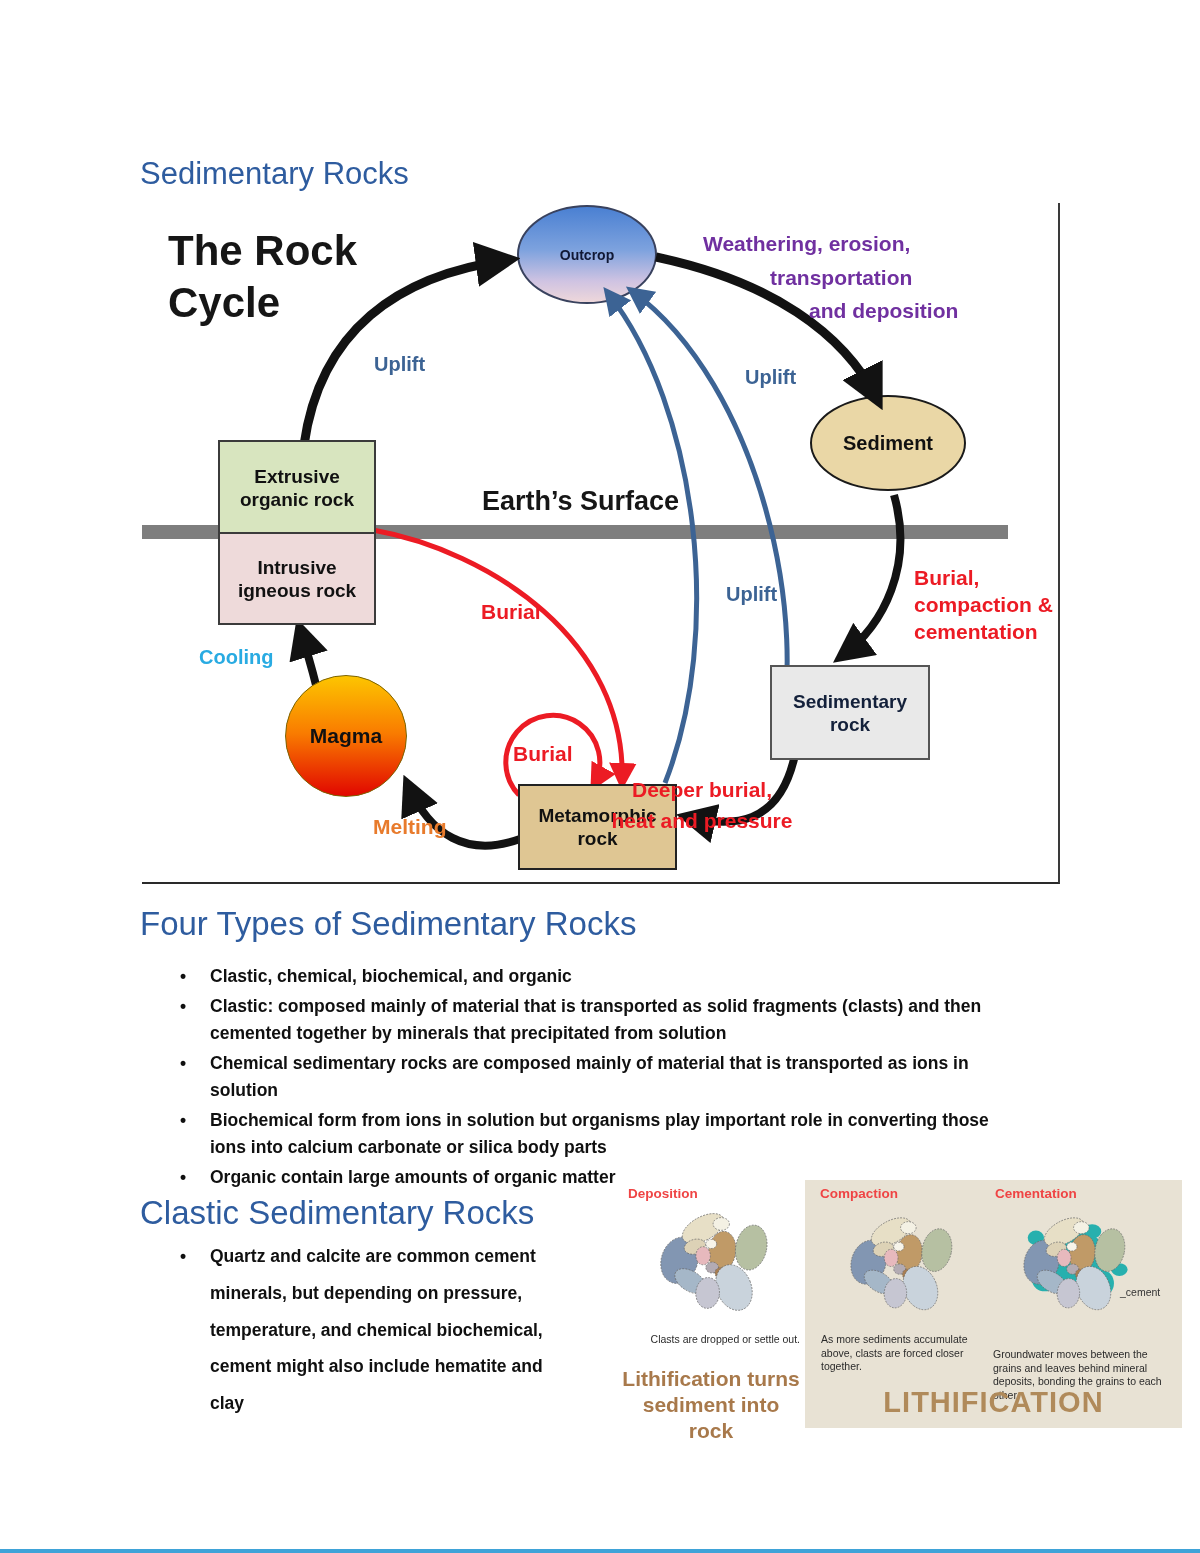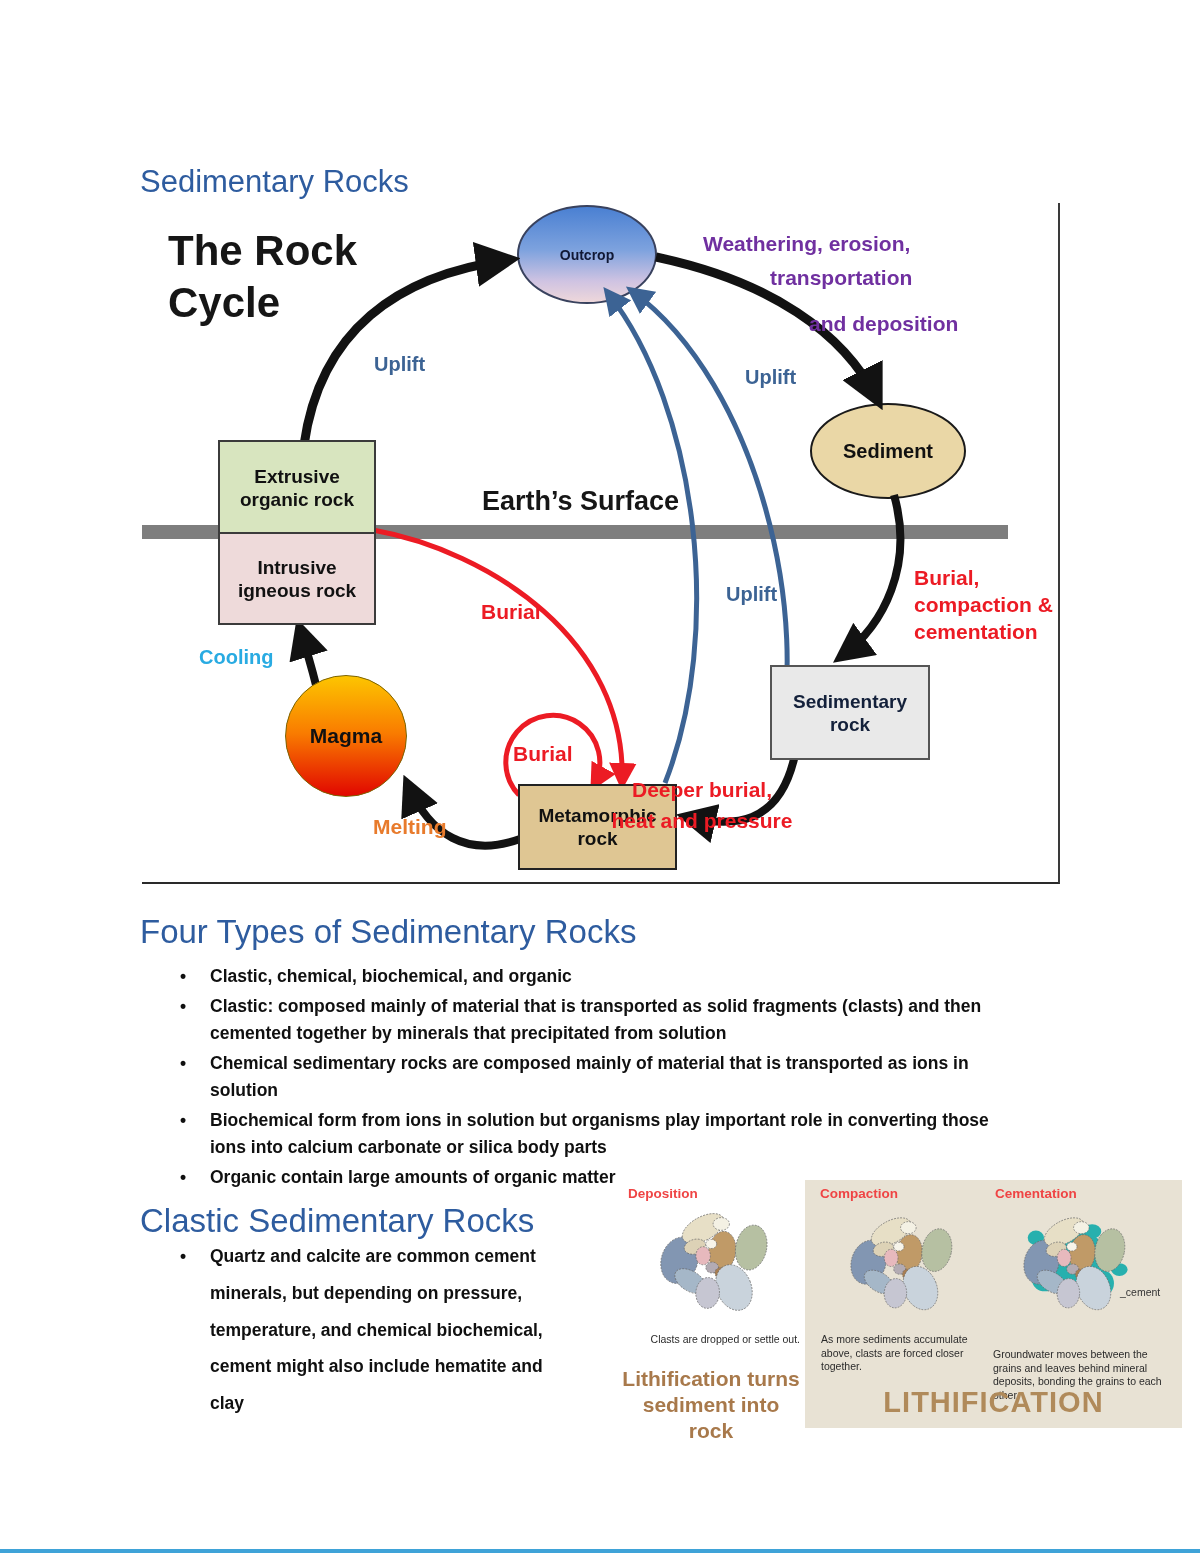"Sedimentary Rocks" .h-blue { margin-top: 8px -> none }
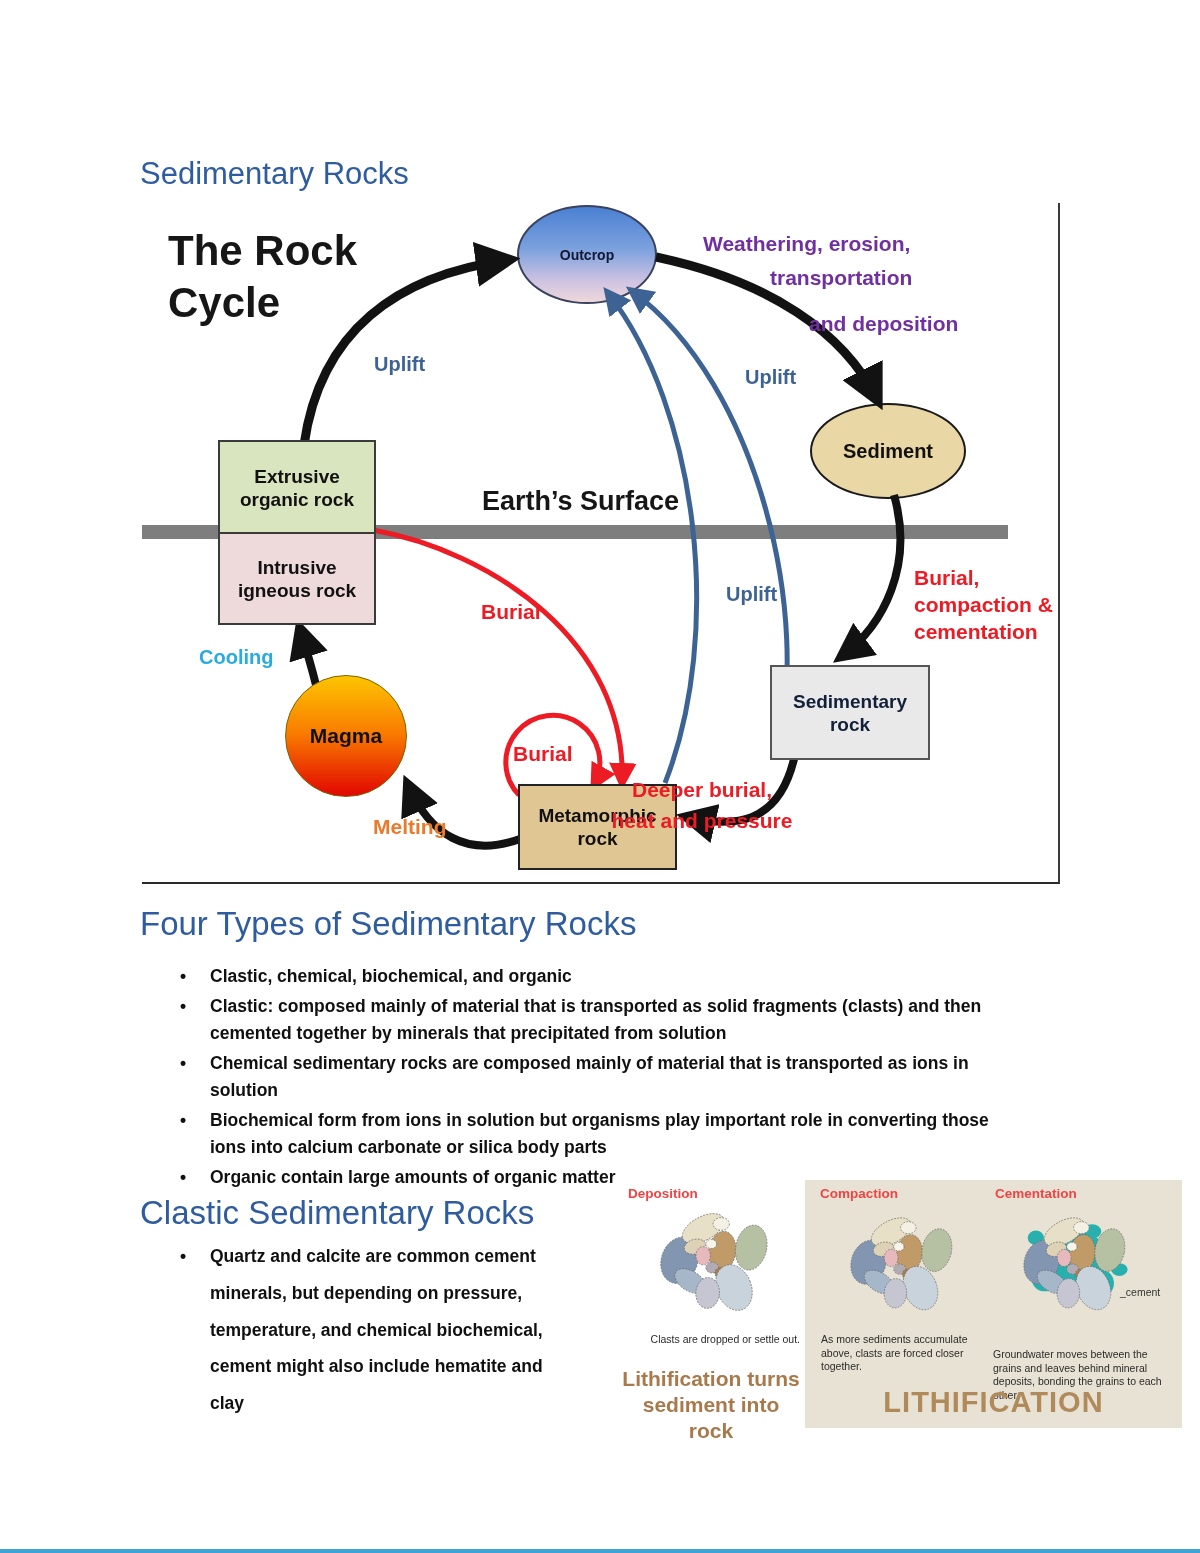"and deposition" #weather3 { margin-top: 13px -> none }
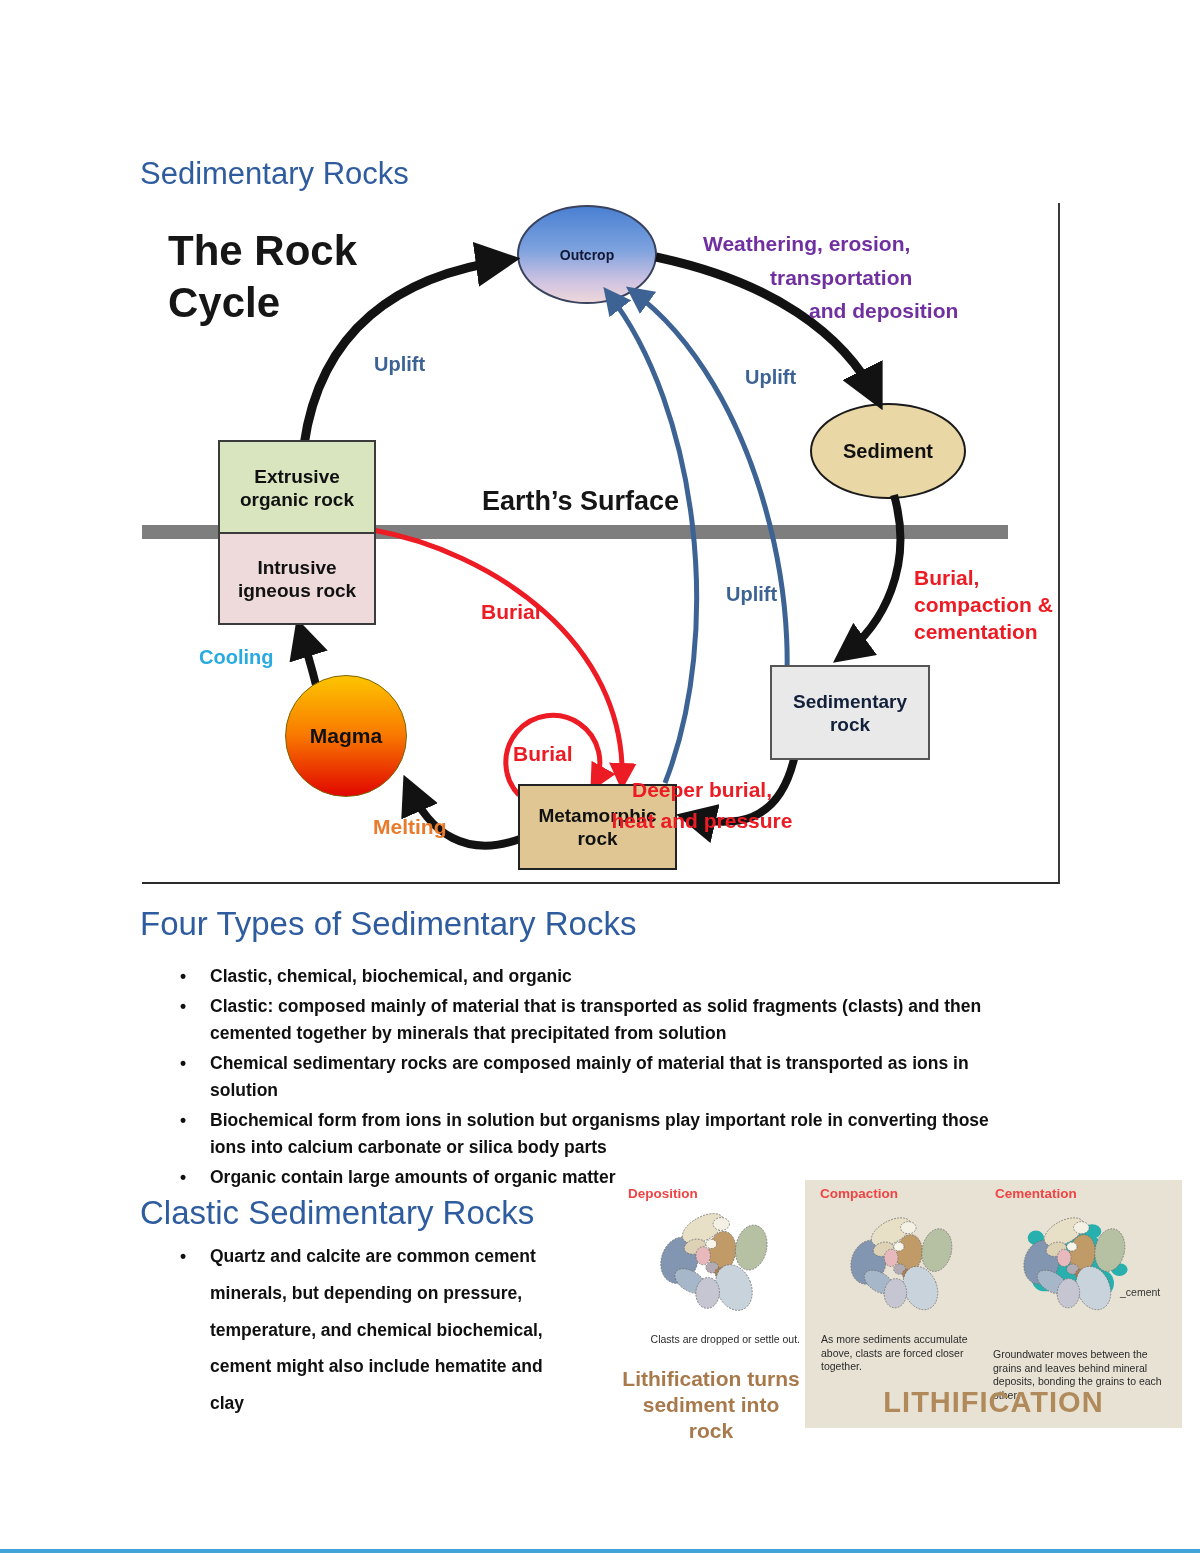"Sediment" #sediment { top: 200px -> 192px }
